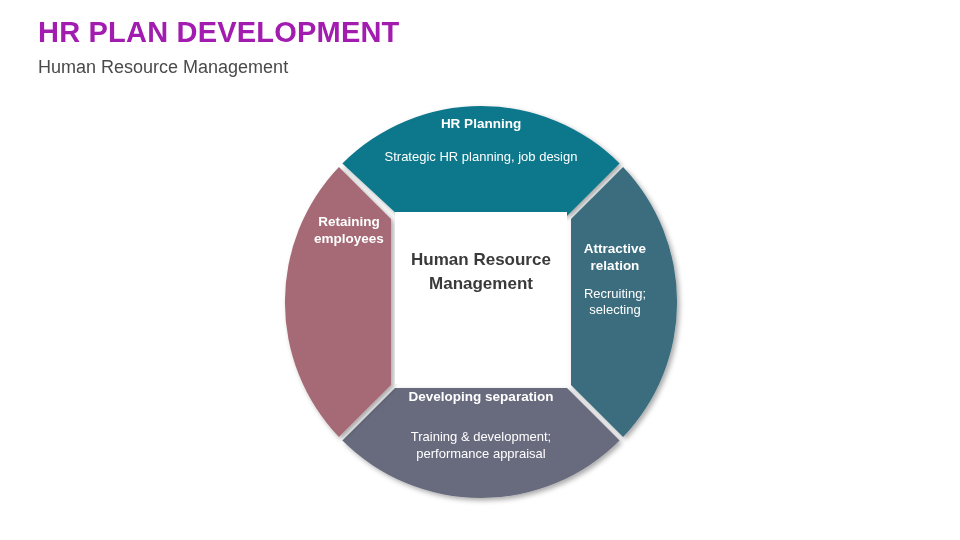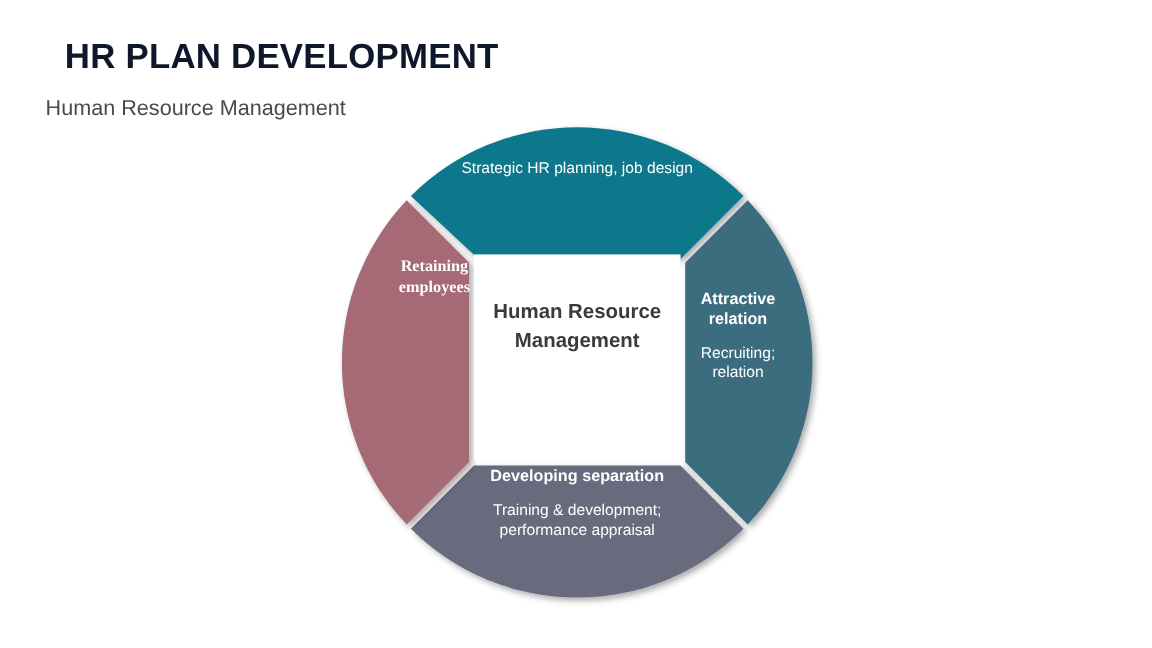"HR PLAN DEVELOPMENT" #page-title { color: #0f172a -> #a21caf; margin: 16px -> 0 }
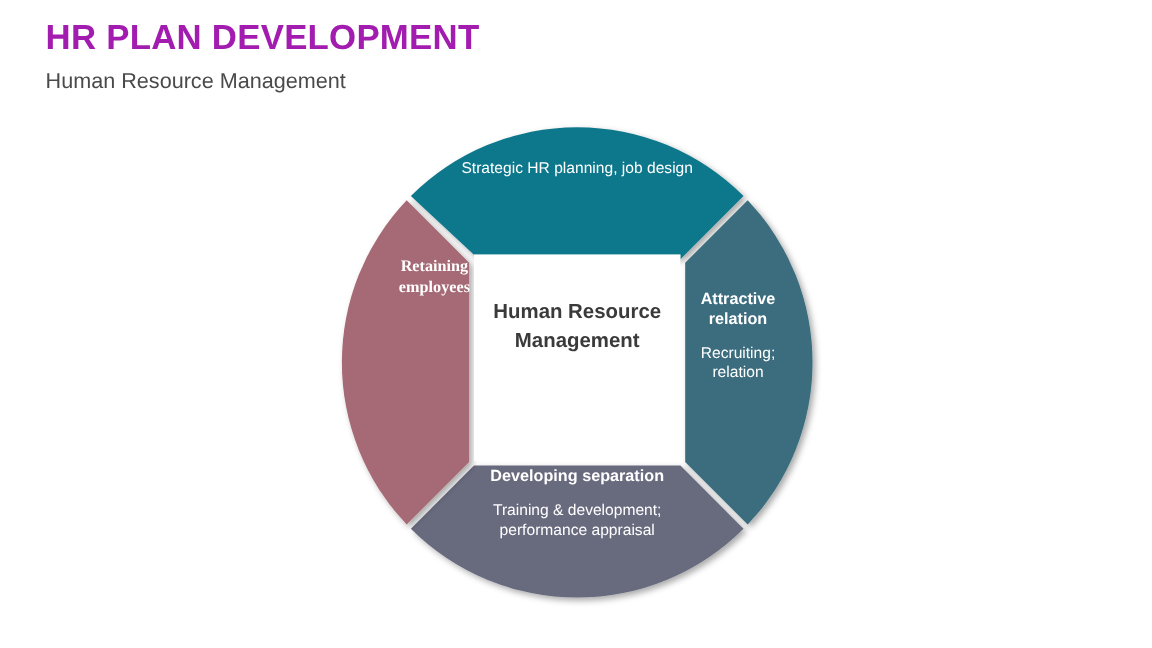"HR Planning" p.seg-title { html: none -> <p>HR Planning</p> }
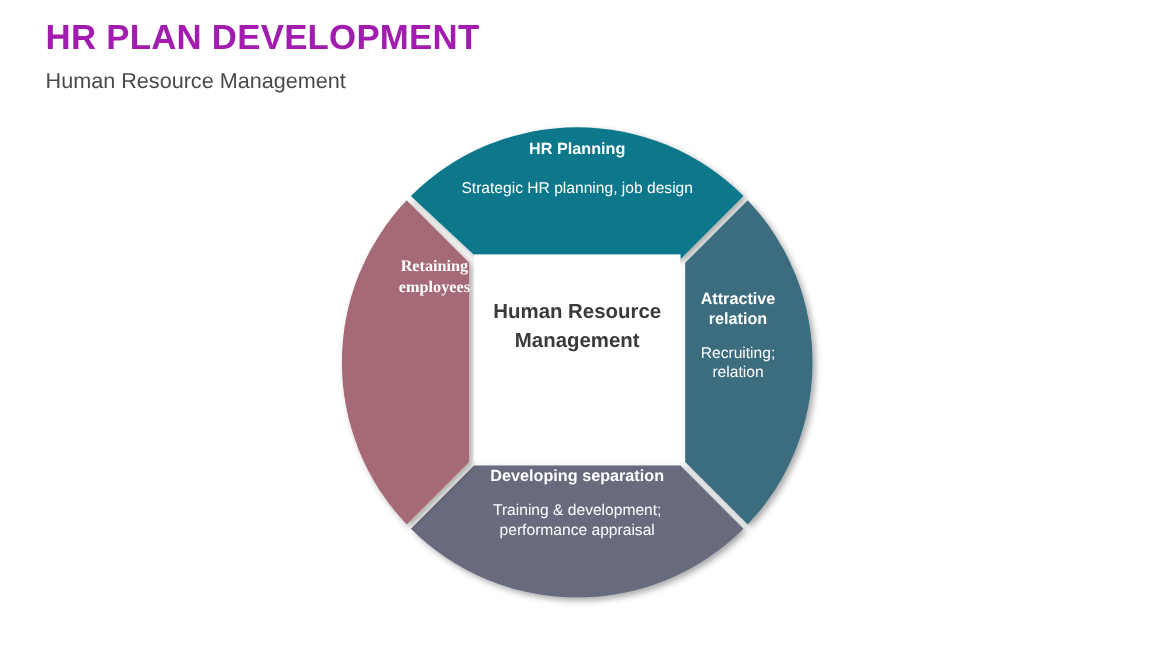"Retaining employees" #seg-left-text { font-family: Liberation Serif, serif -> none; left: 308px -> 295px }
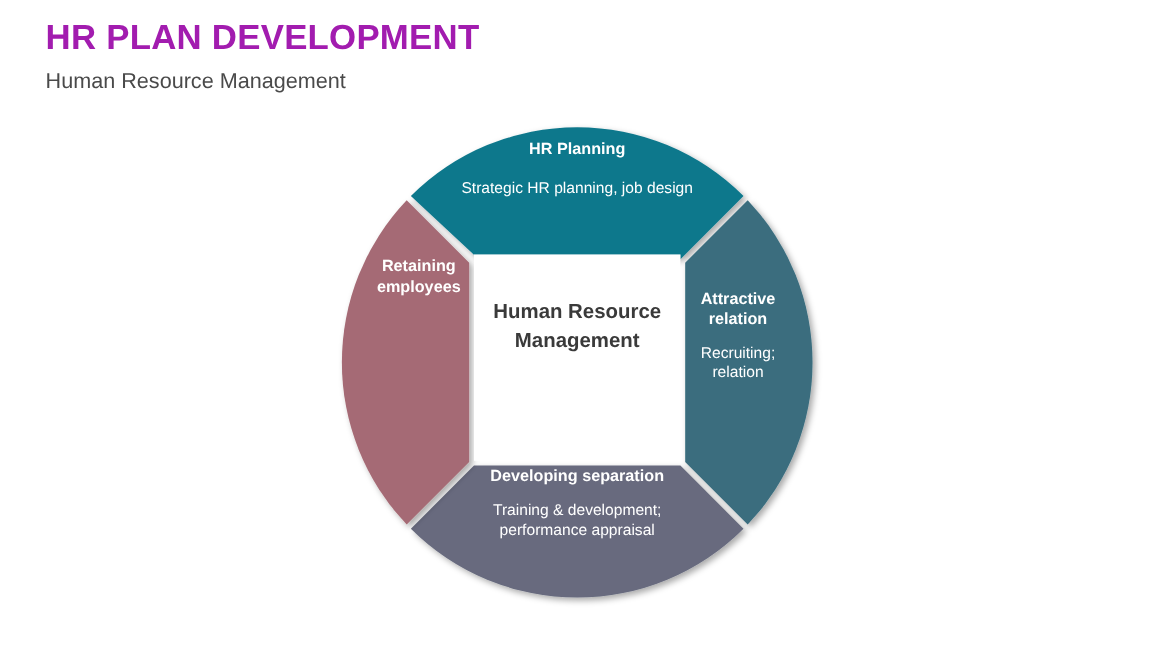"Recruiting; relation" p.seg-desc { text: relation -> selecting }
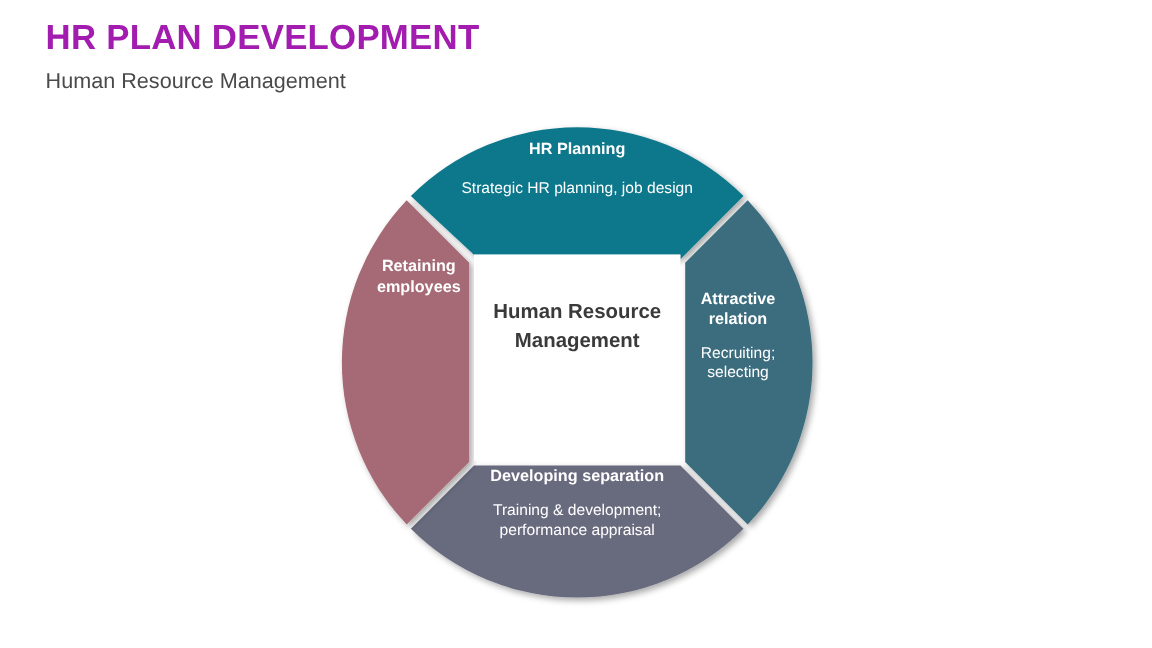"Training & development; performance" #seg-bottom-text .seg-desc { margin-top: 12px -> 24px }
